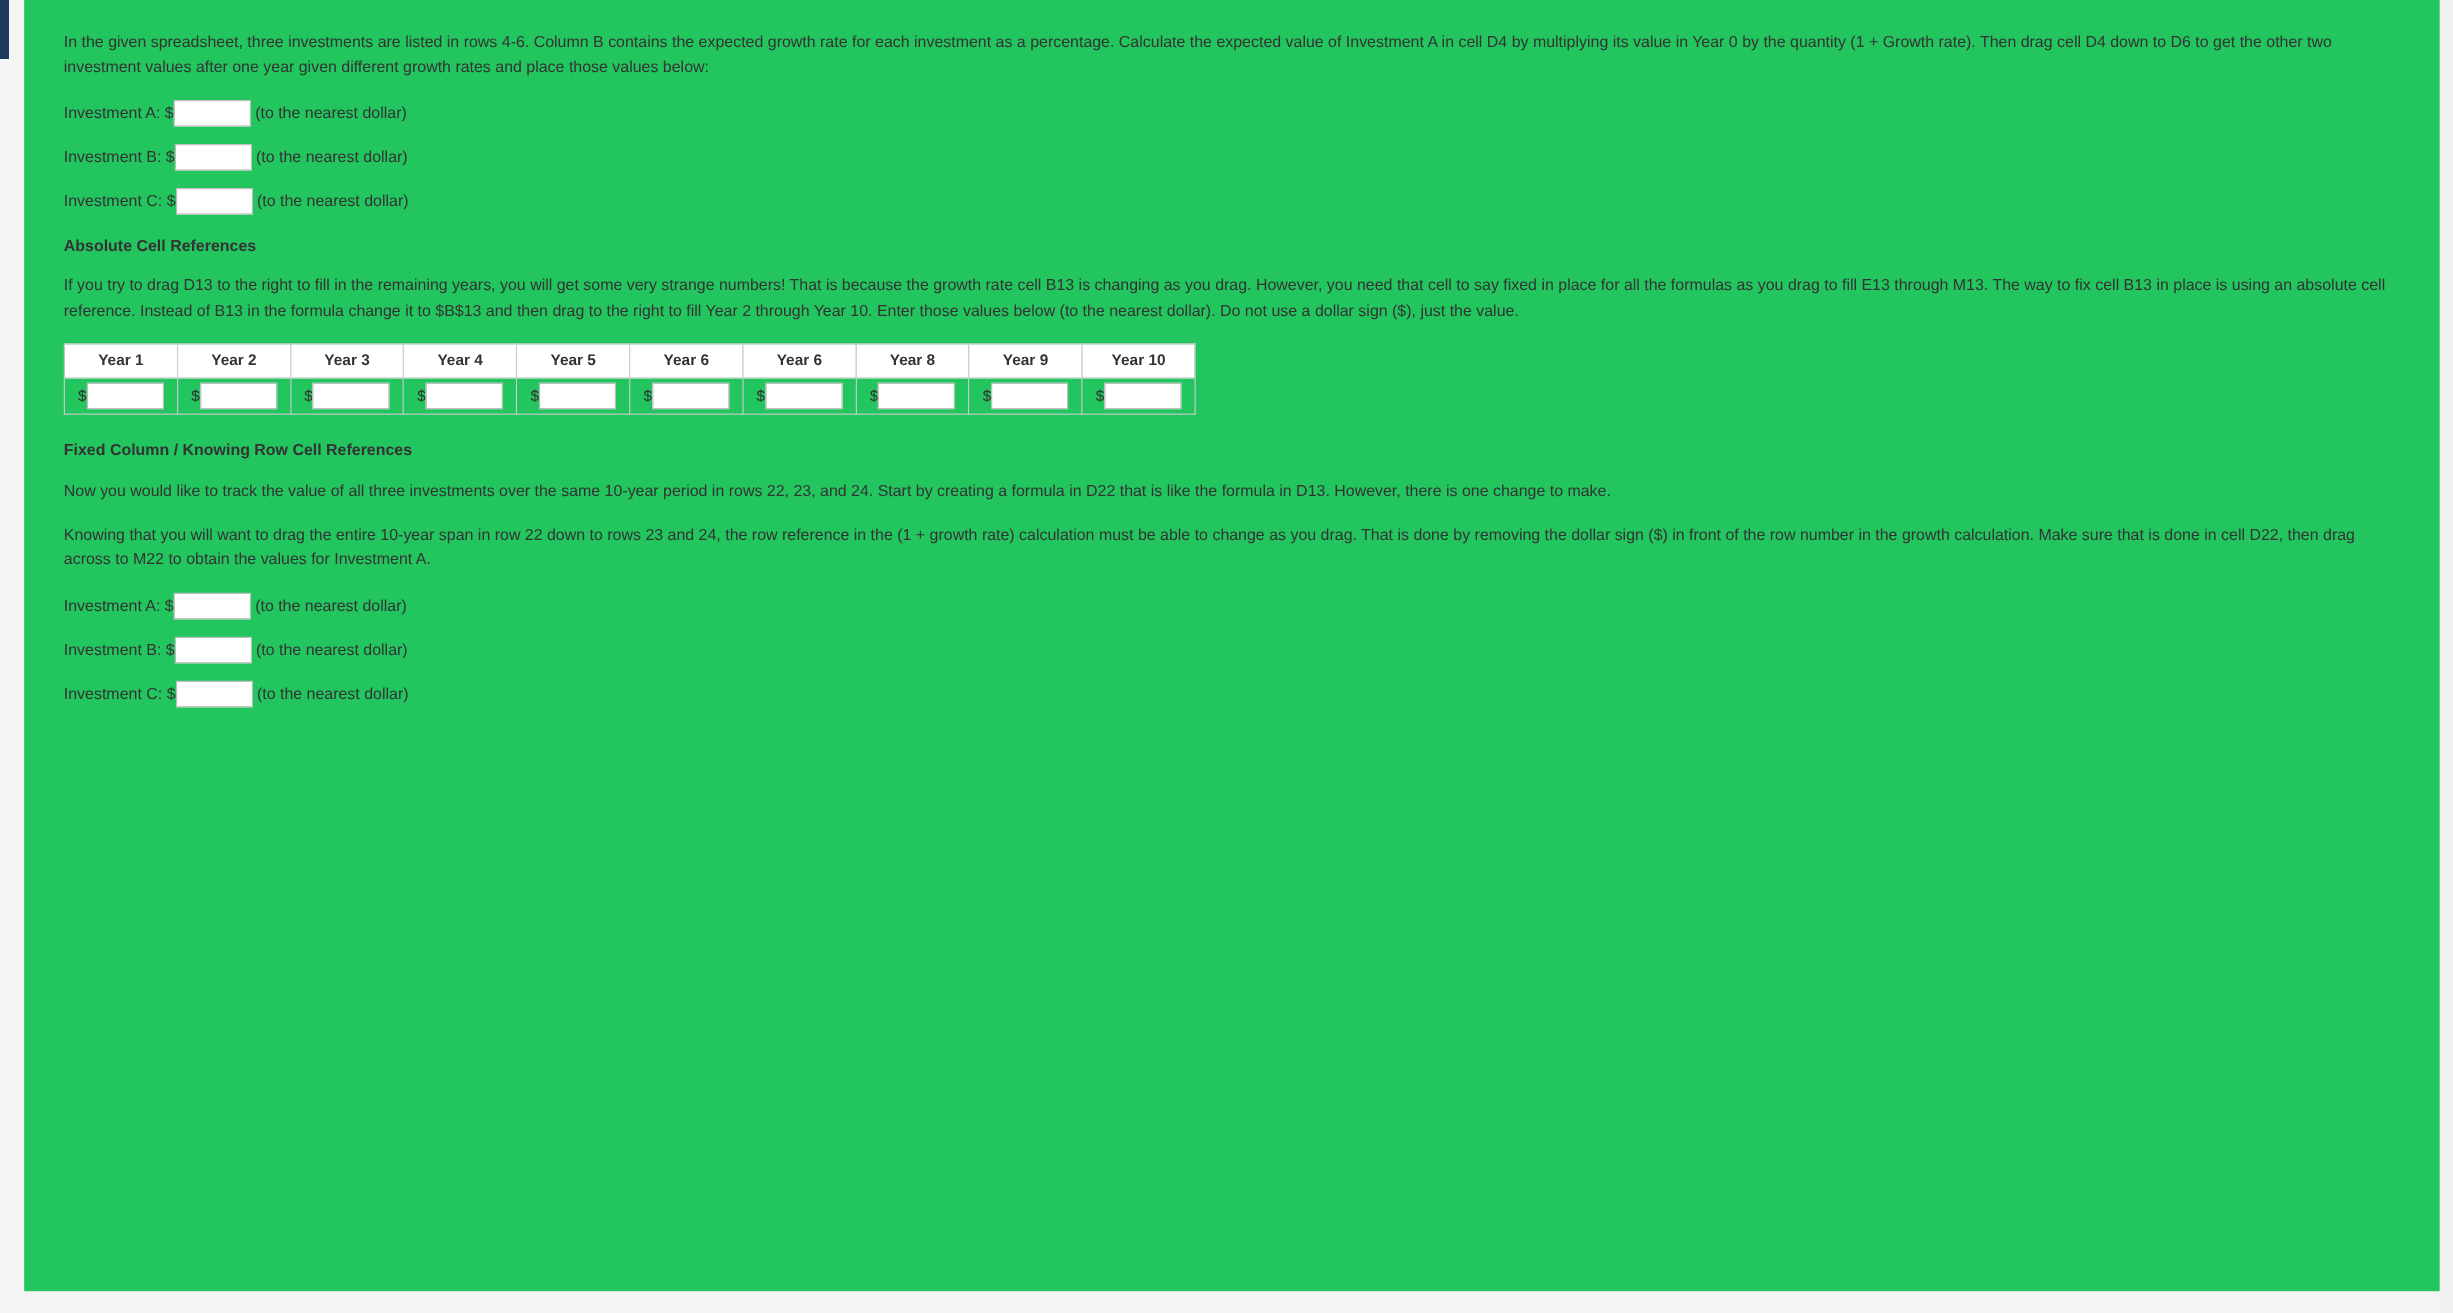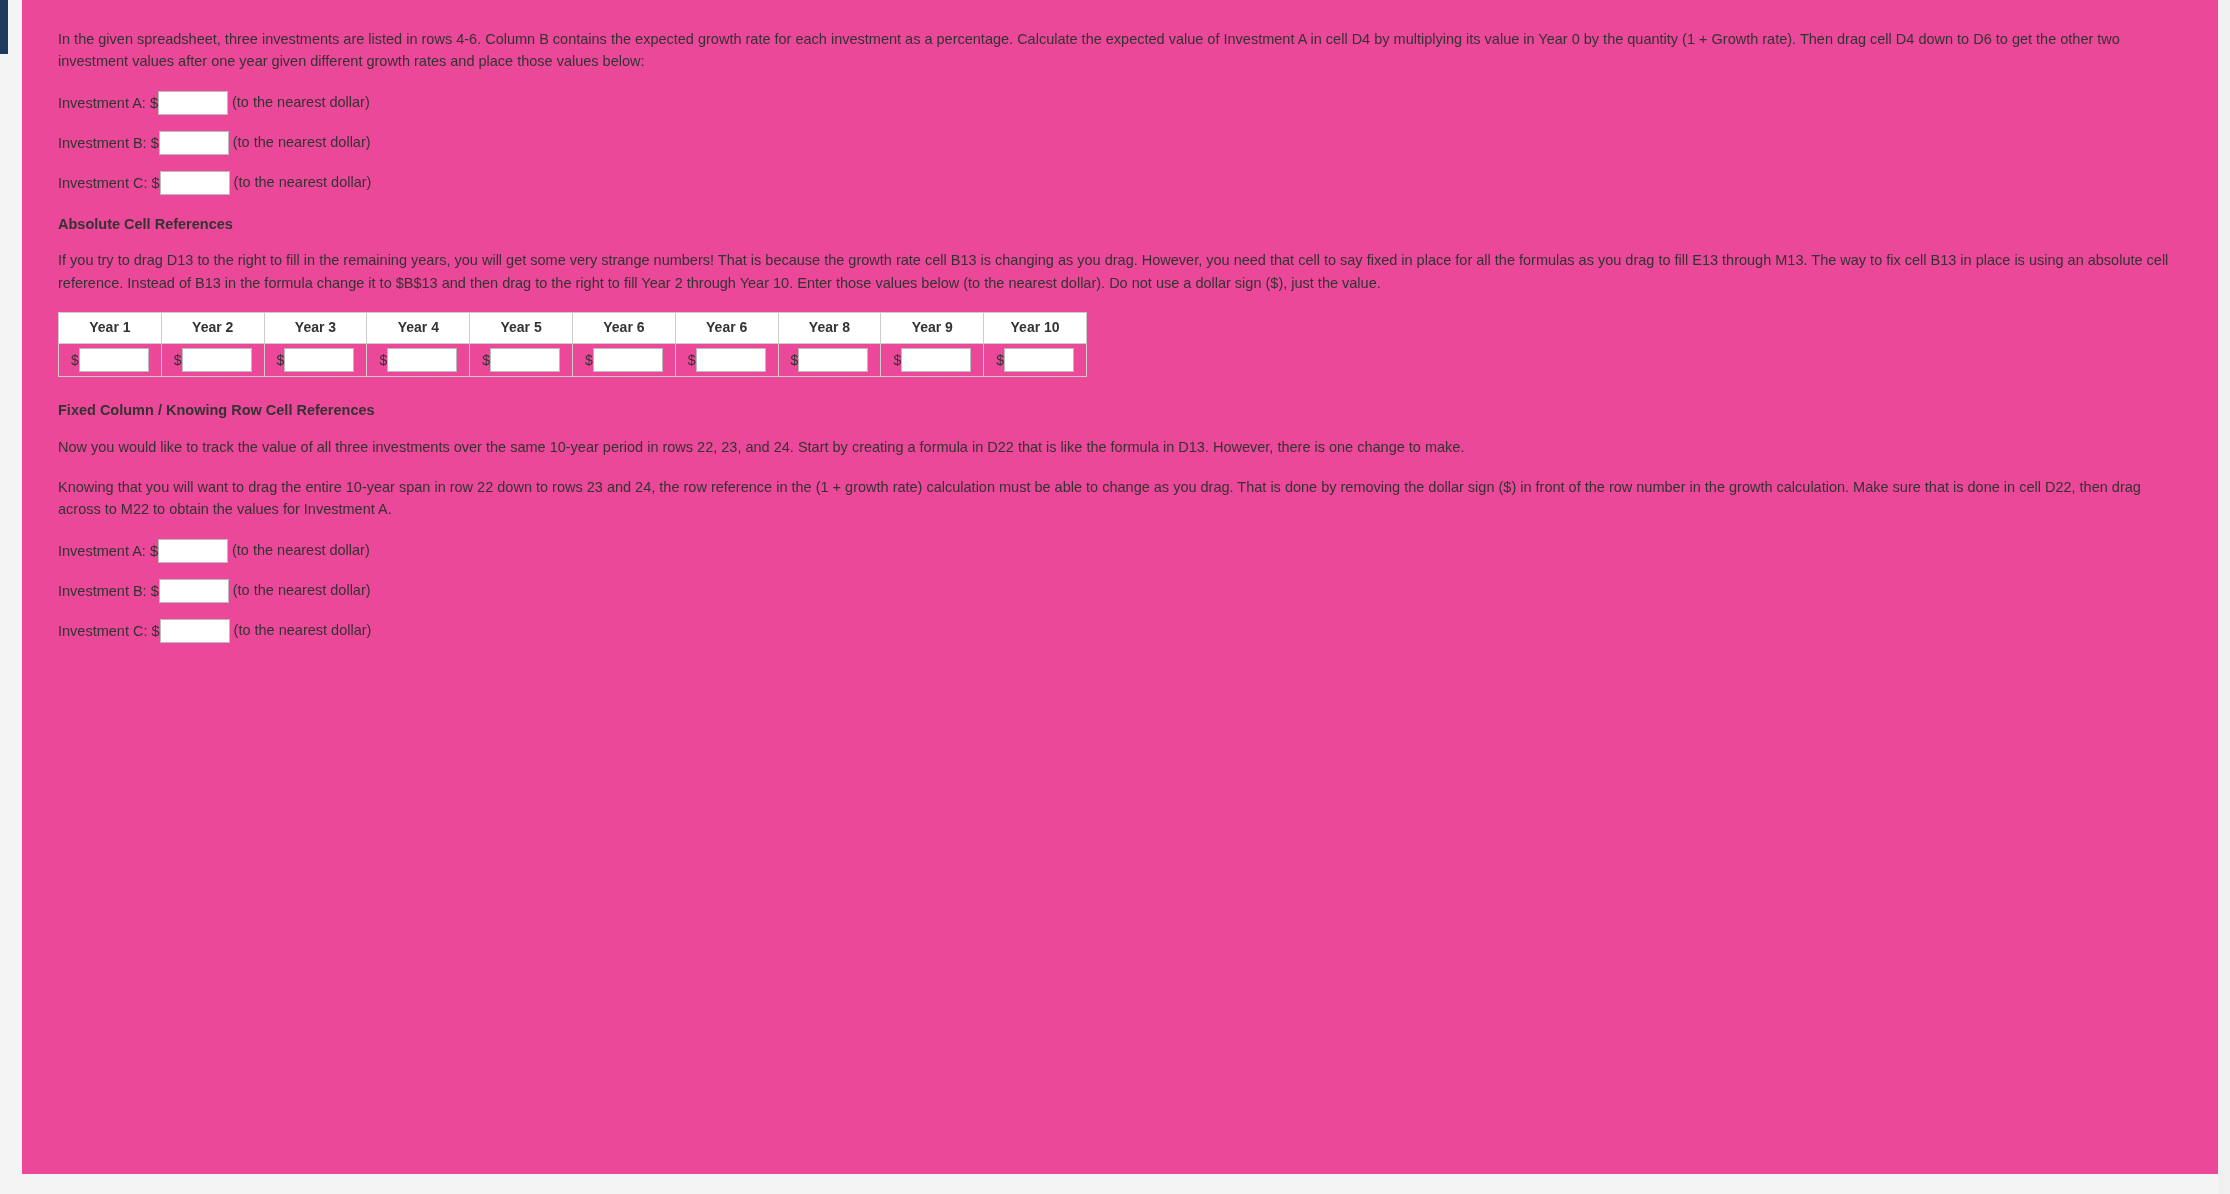"In the given spreadsheet, three" .page { background: #ec4899 -> #22c55e }
